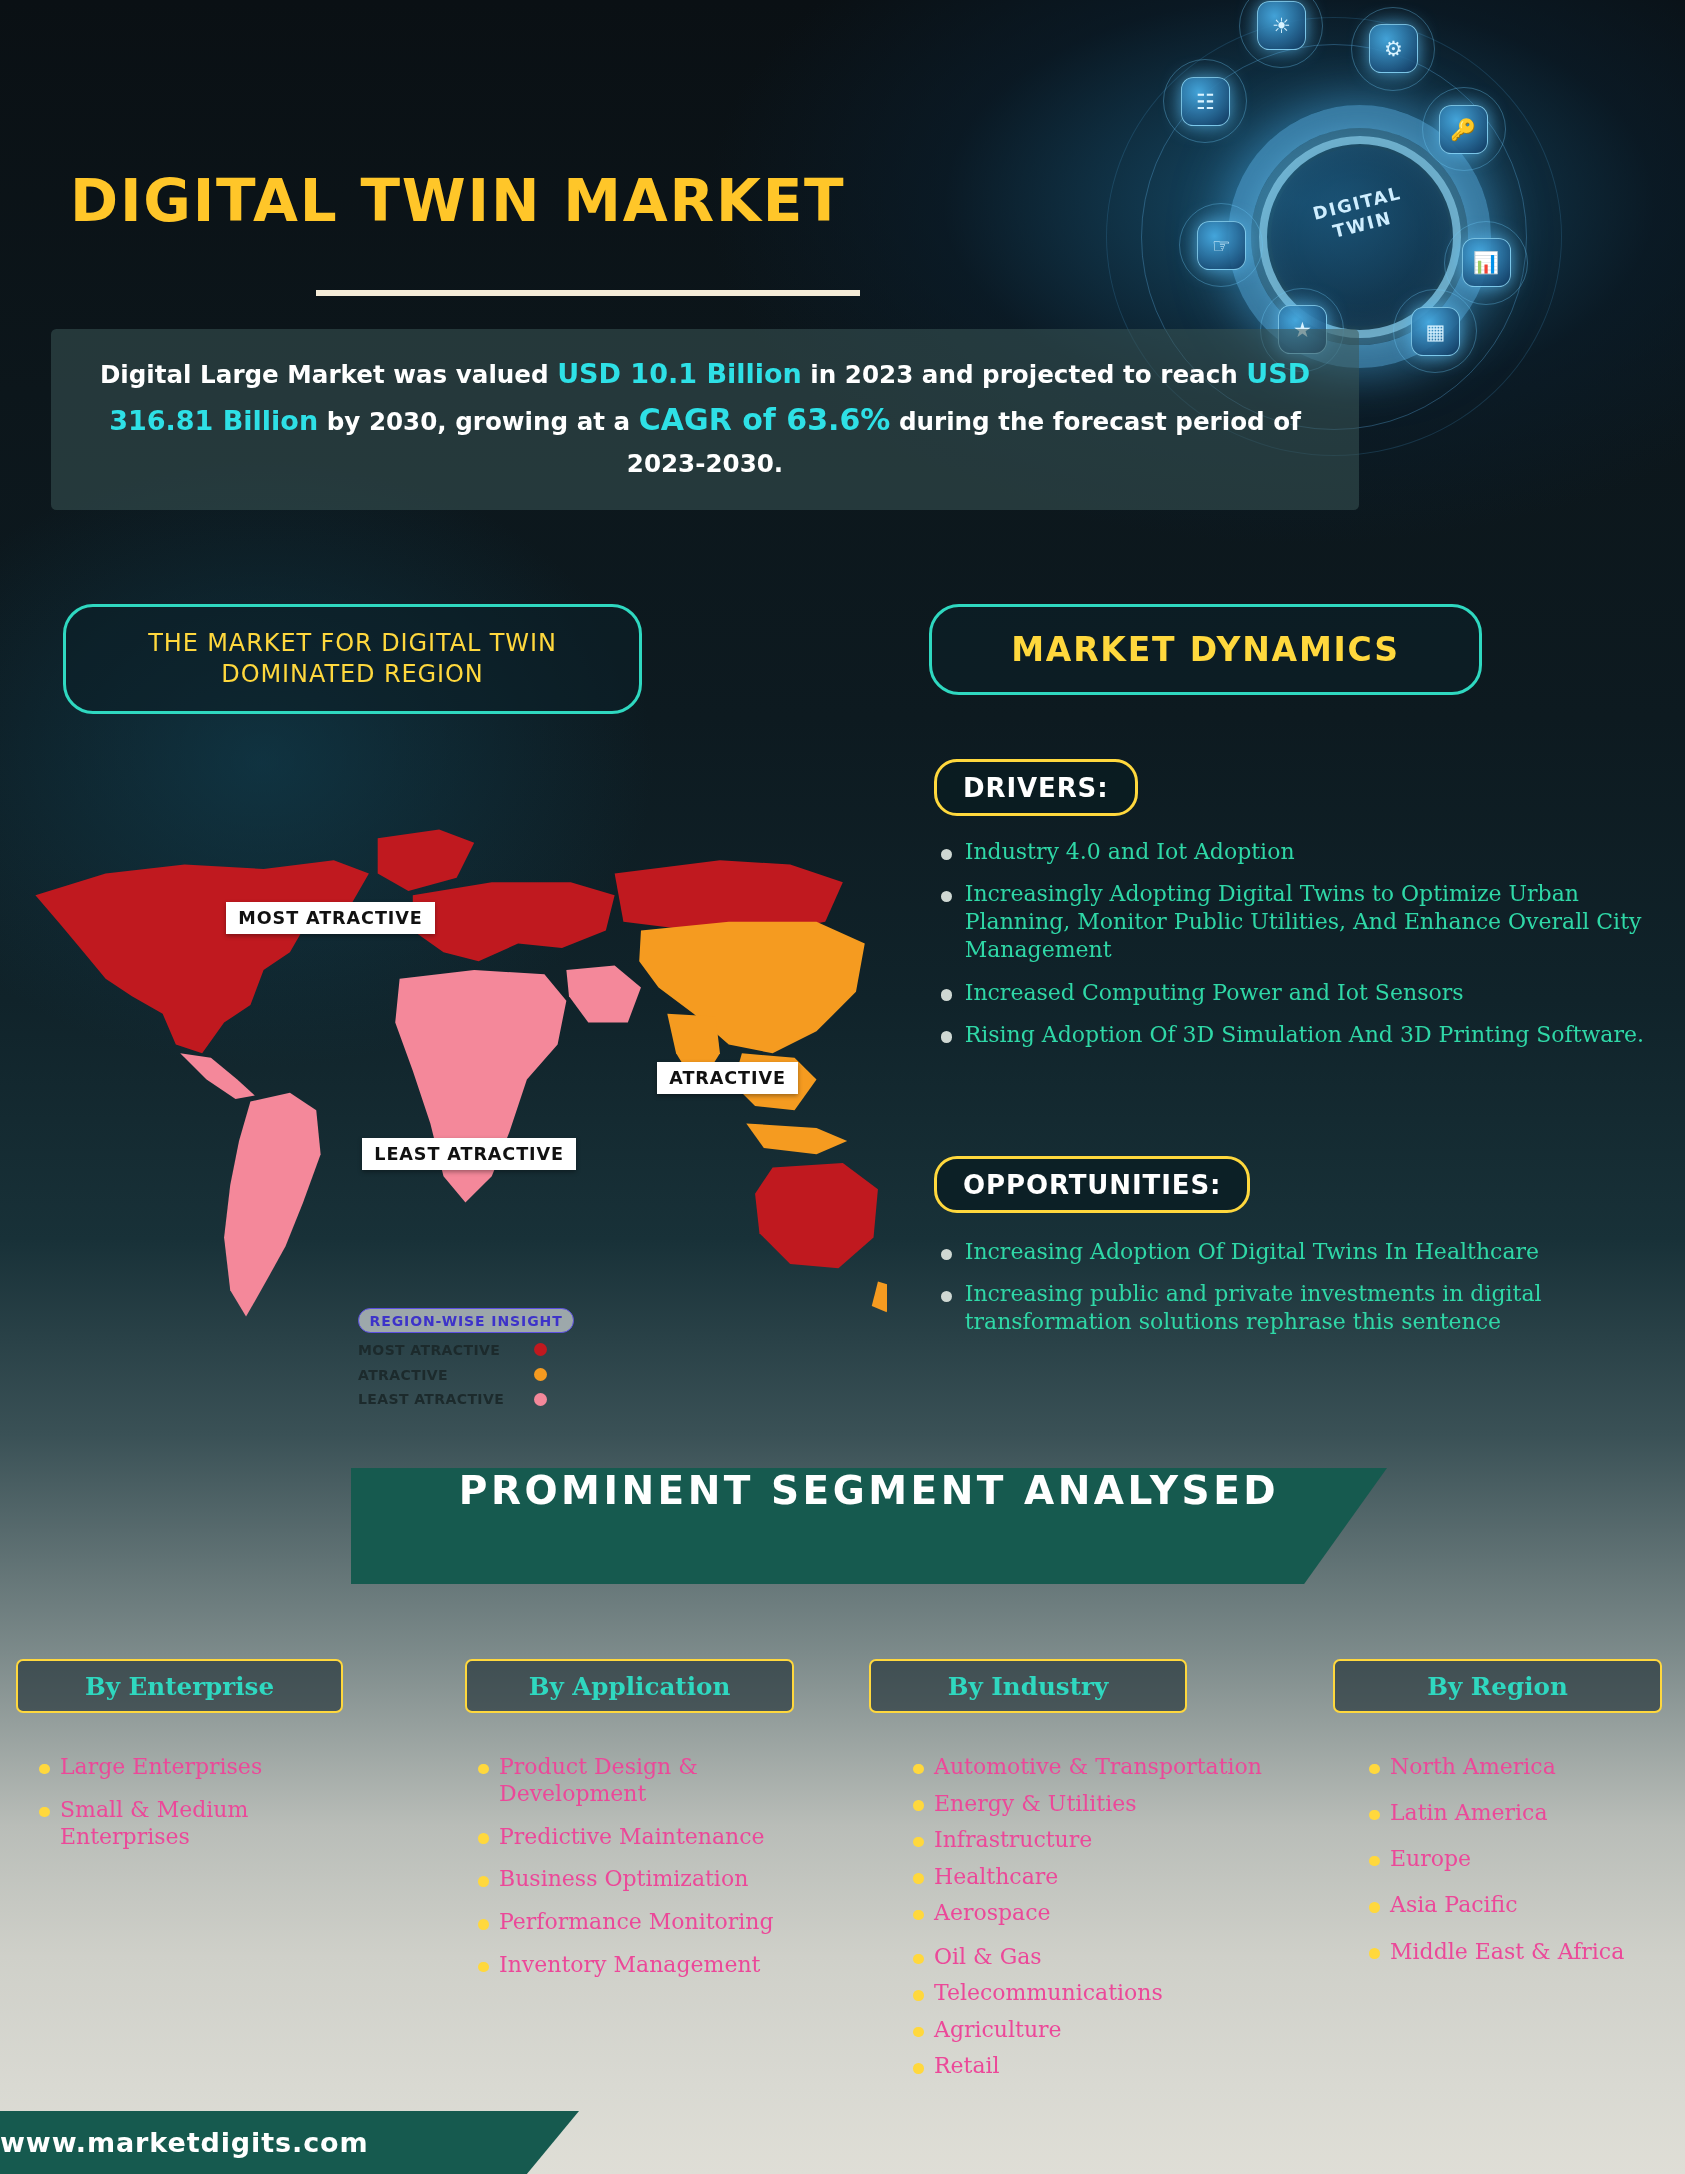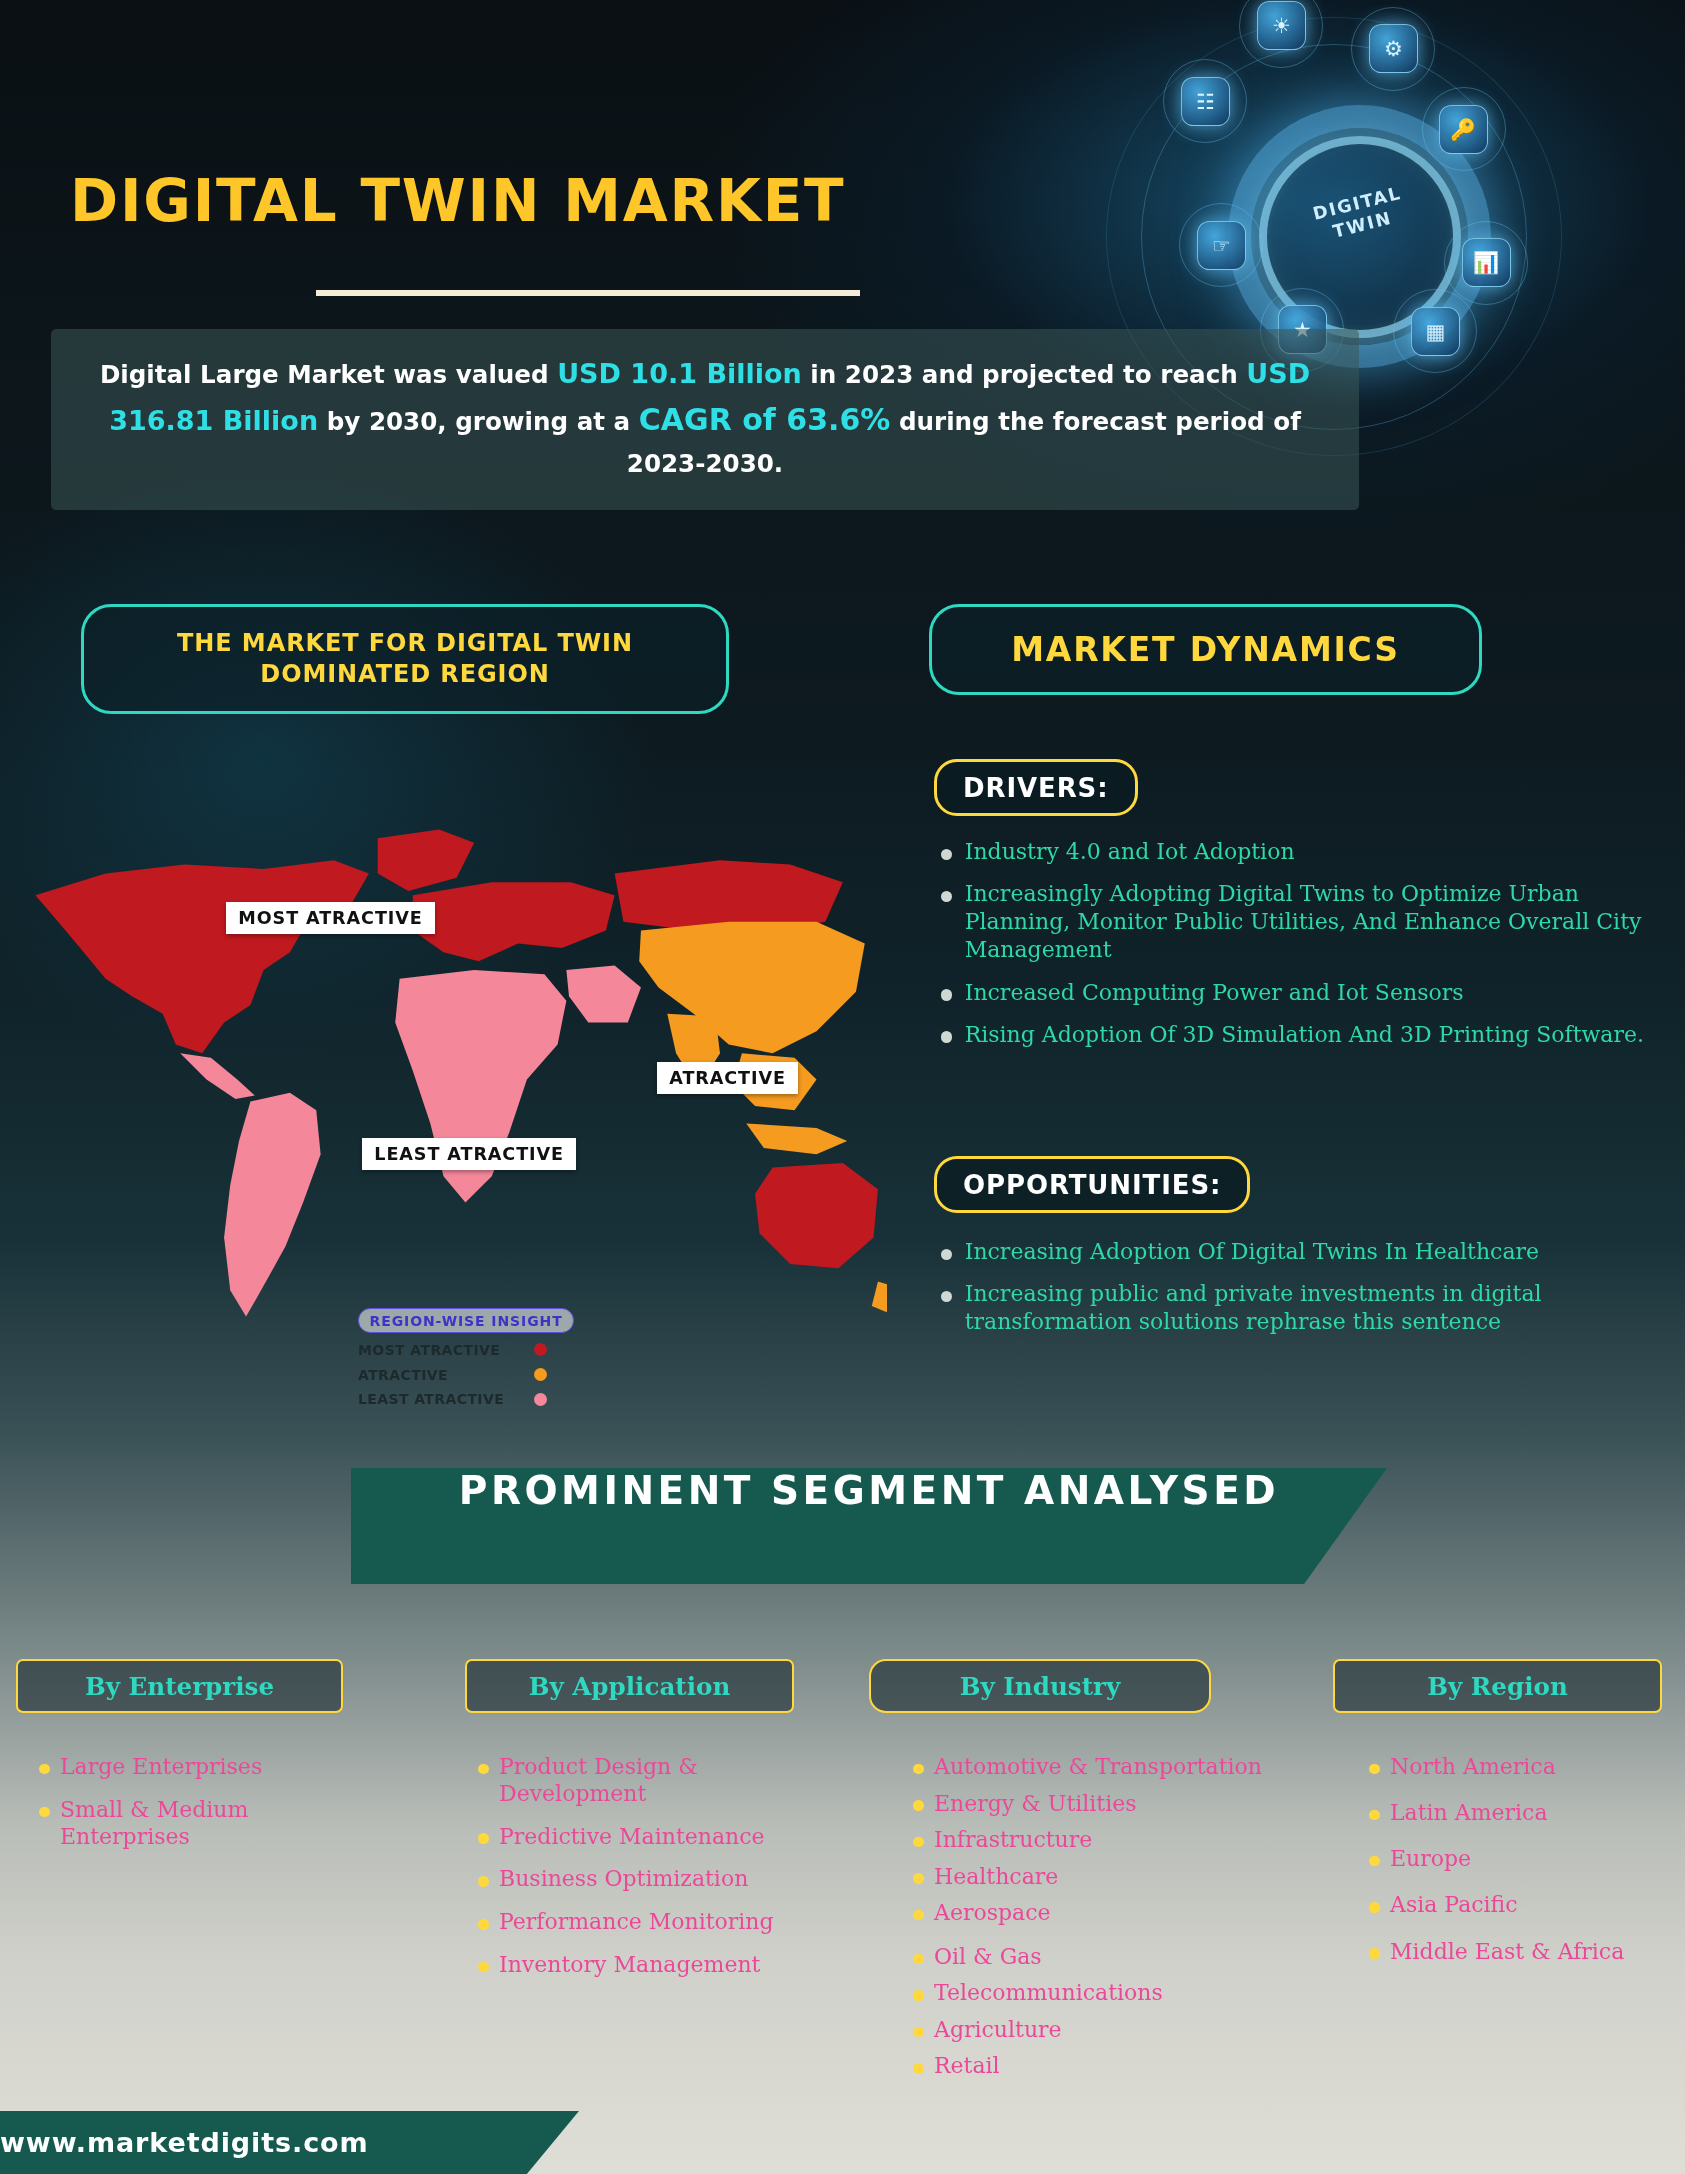"THE MARKET FOR DIGITAL TWIN" .pill-region { font-weight: 700 -> 400; left: 81px -> 63px; width: 648px -> 579px }
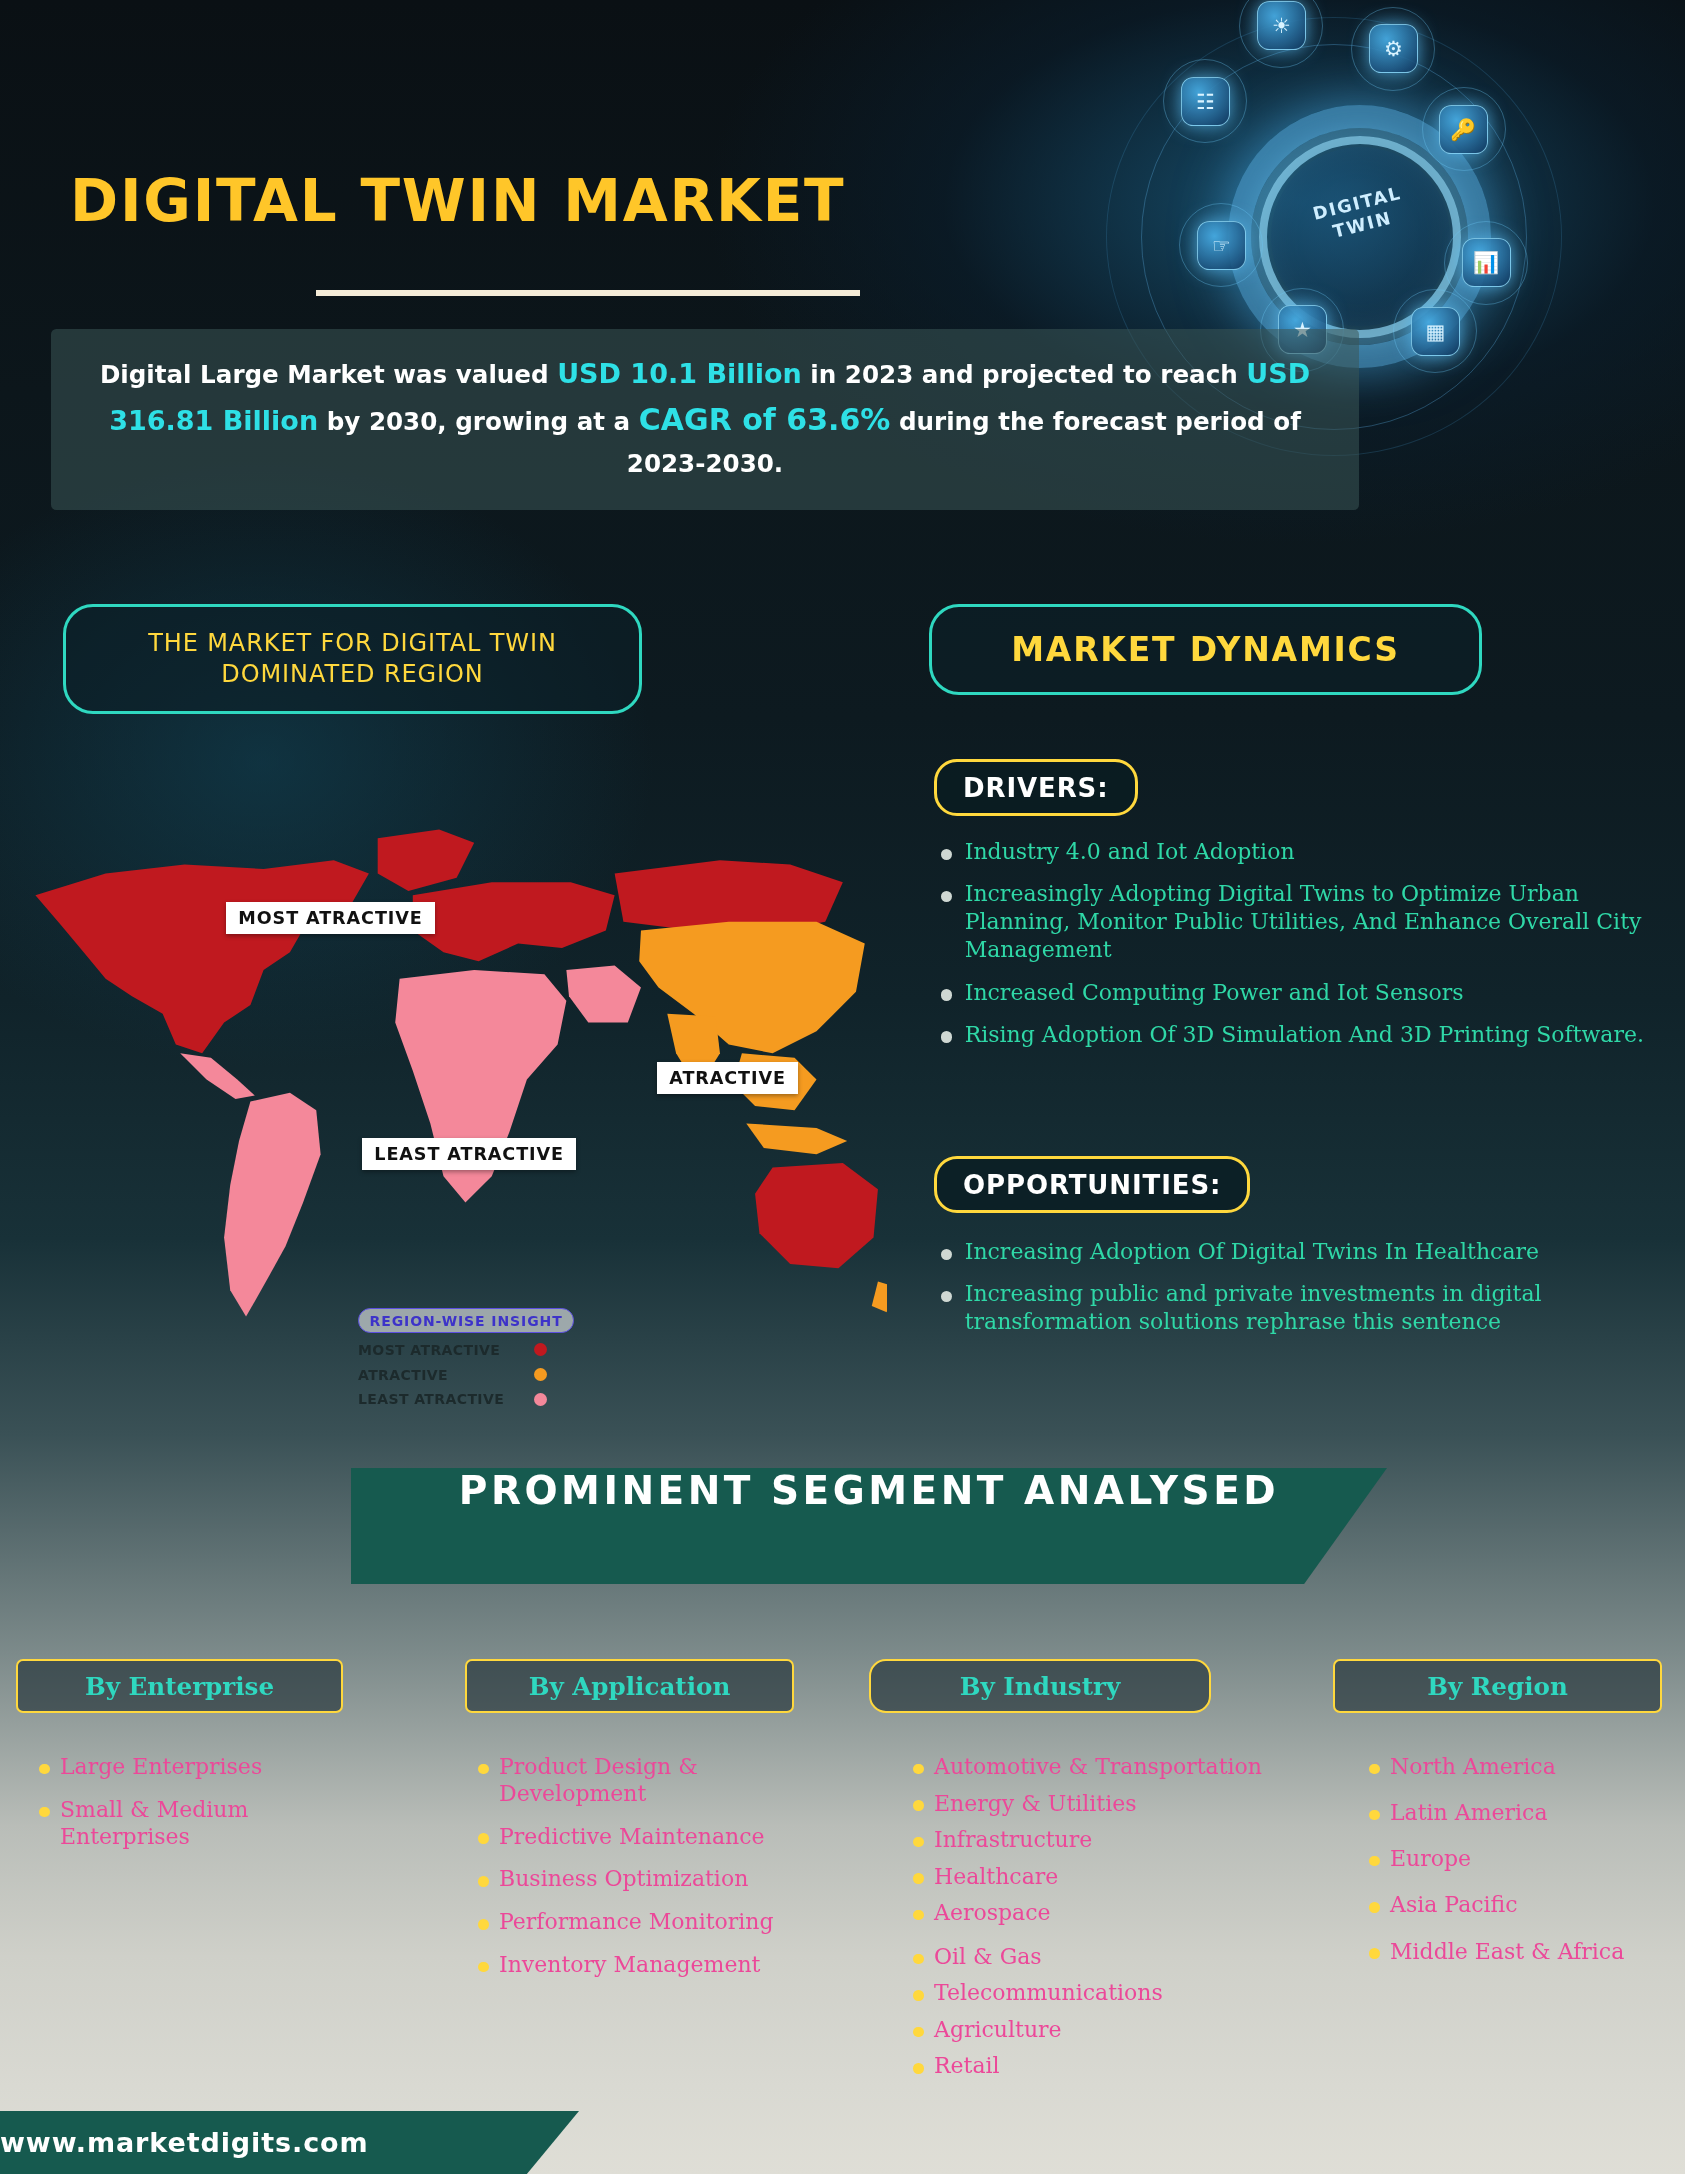"By Industry" div.seg-head { border-radius: 17px -> none; width: 342px -> 318px }
